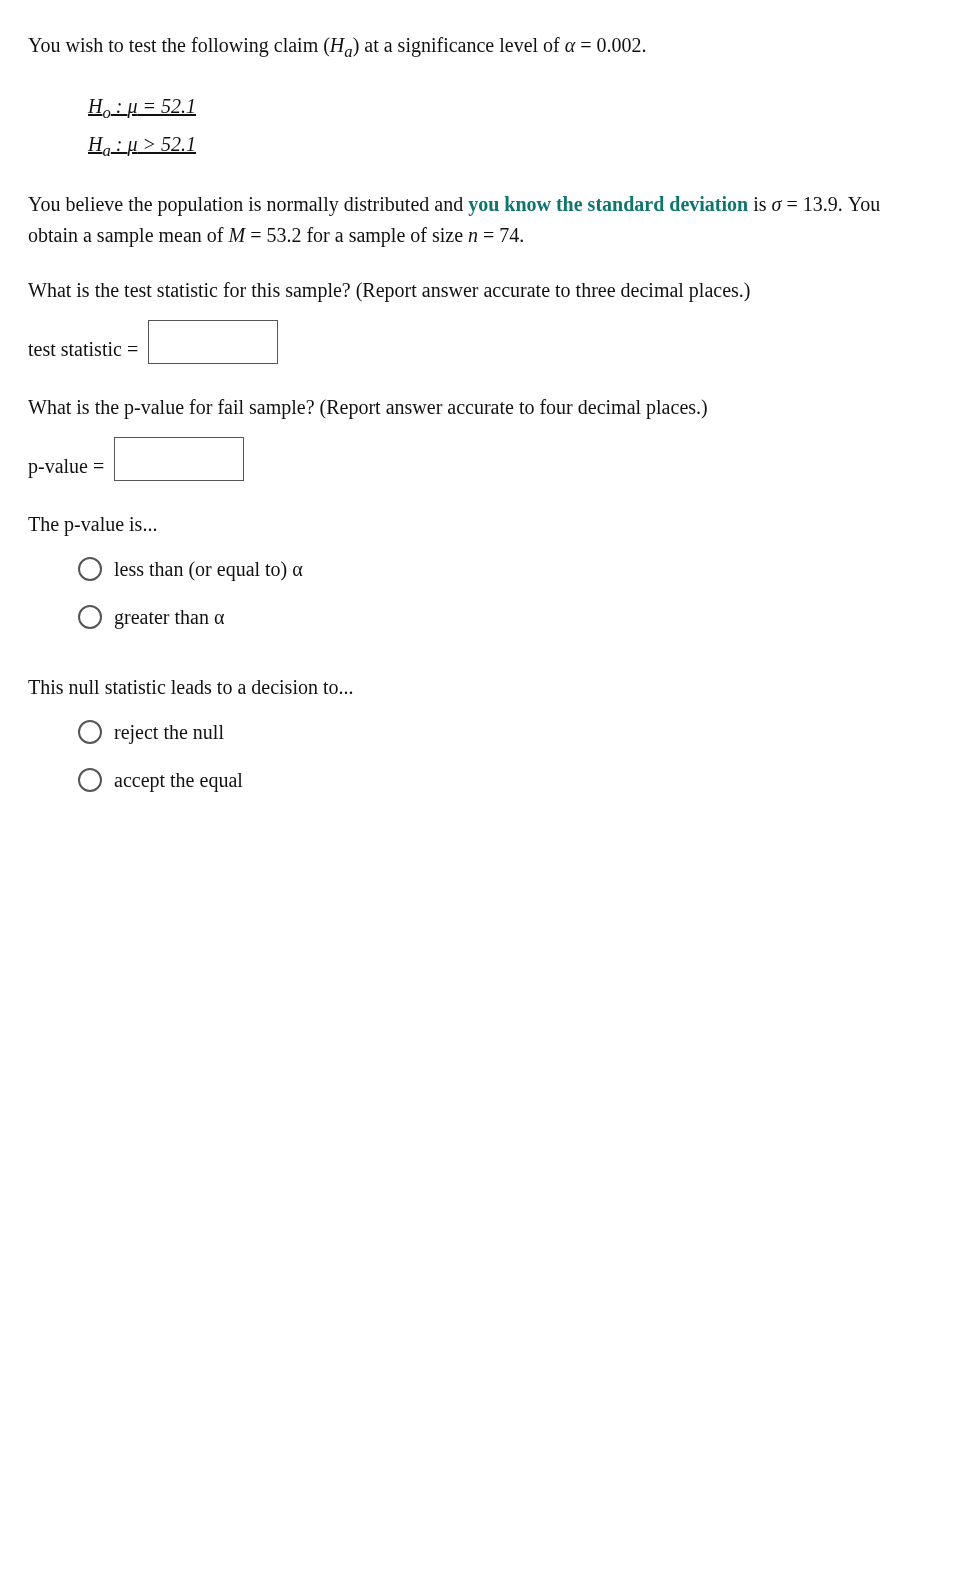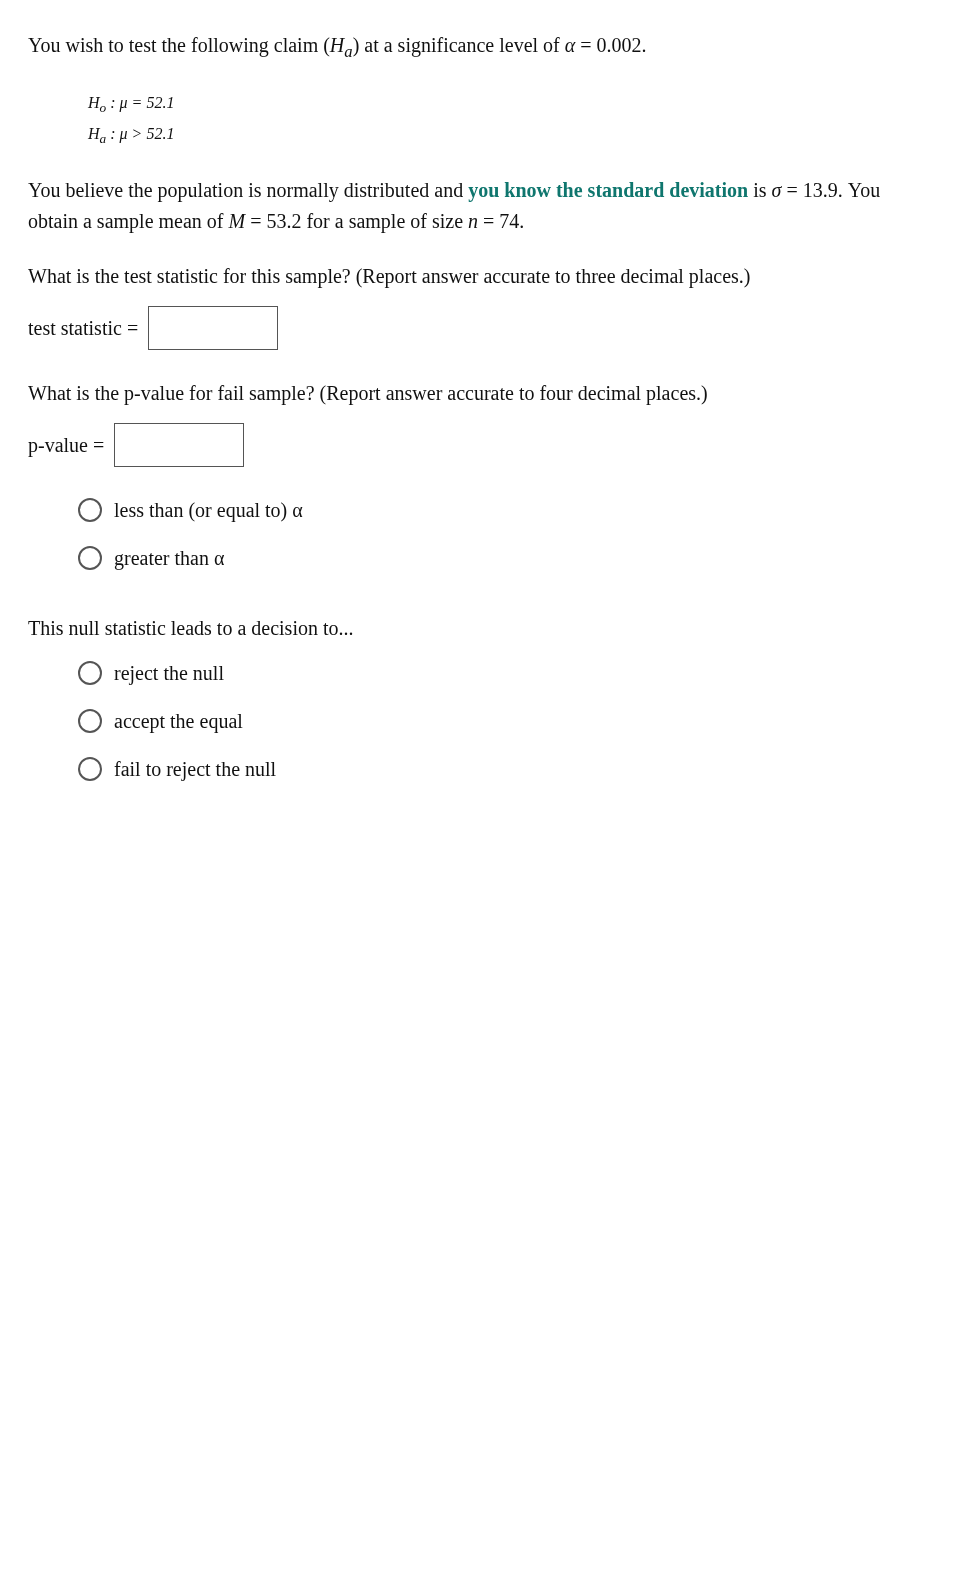"Ho : μ = 52.1" .hypothesis-line { font-size: 16px -> 20px; text-decoration: none -> underline }
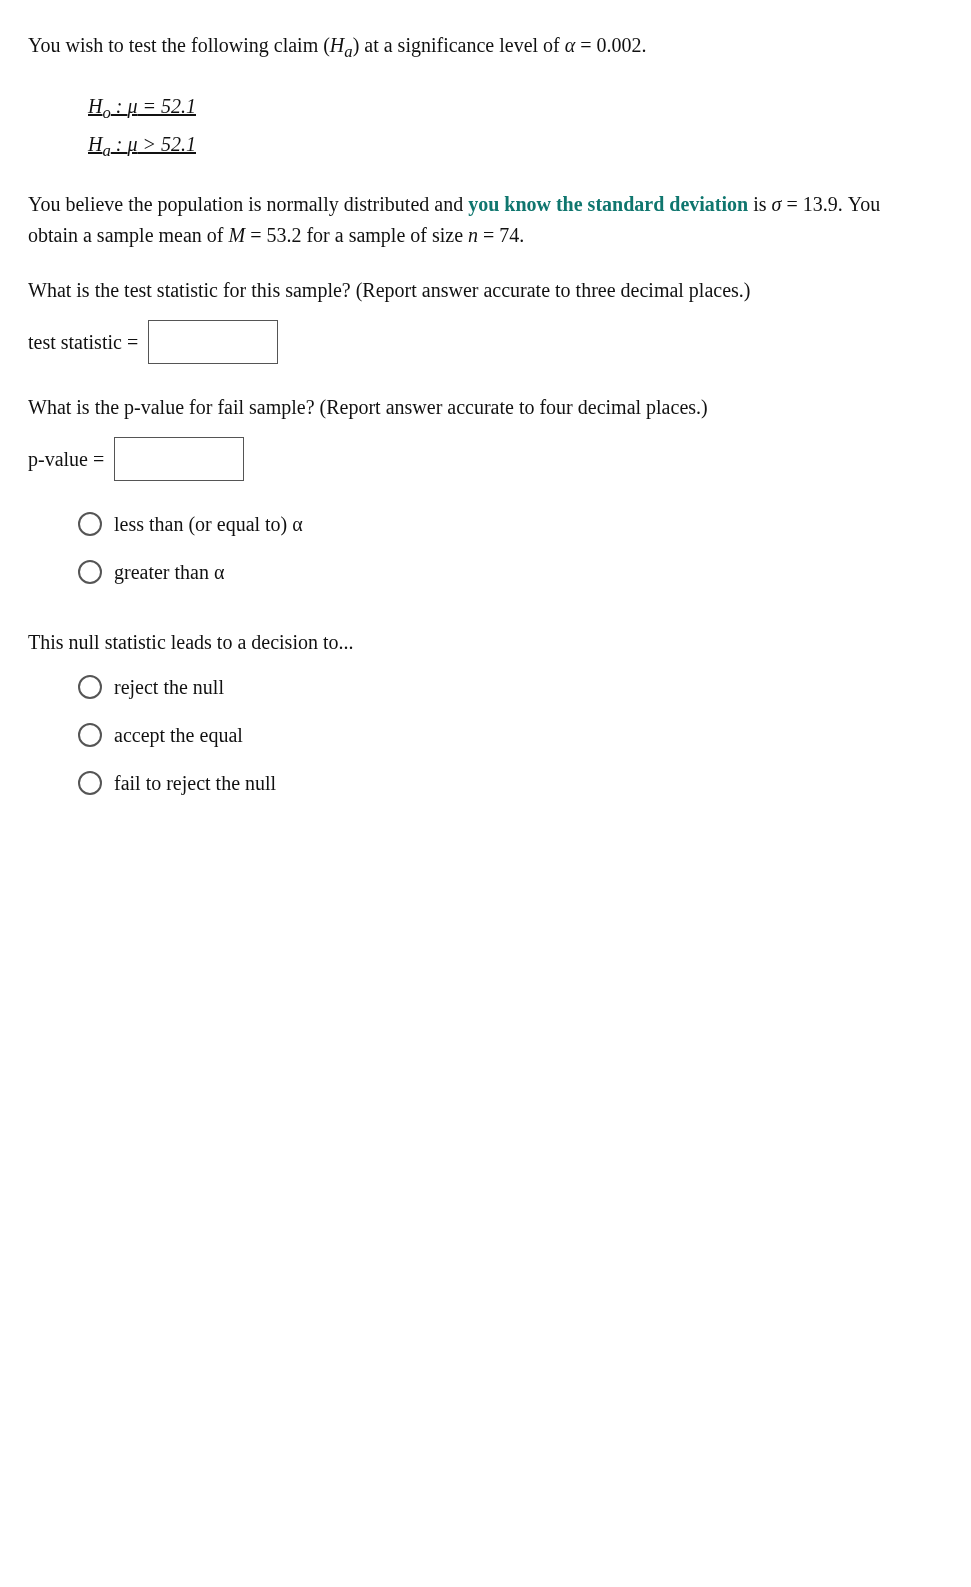"test statistic =" .input-row { align-items: center -> flex-end }
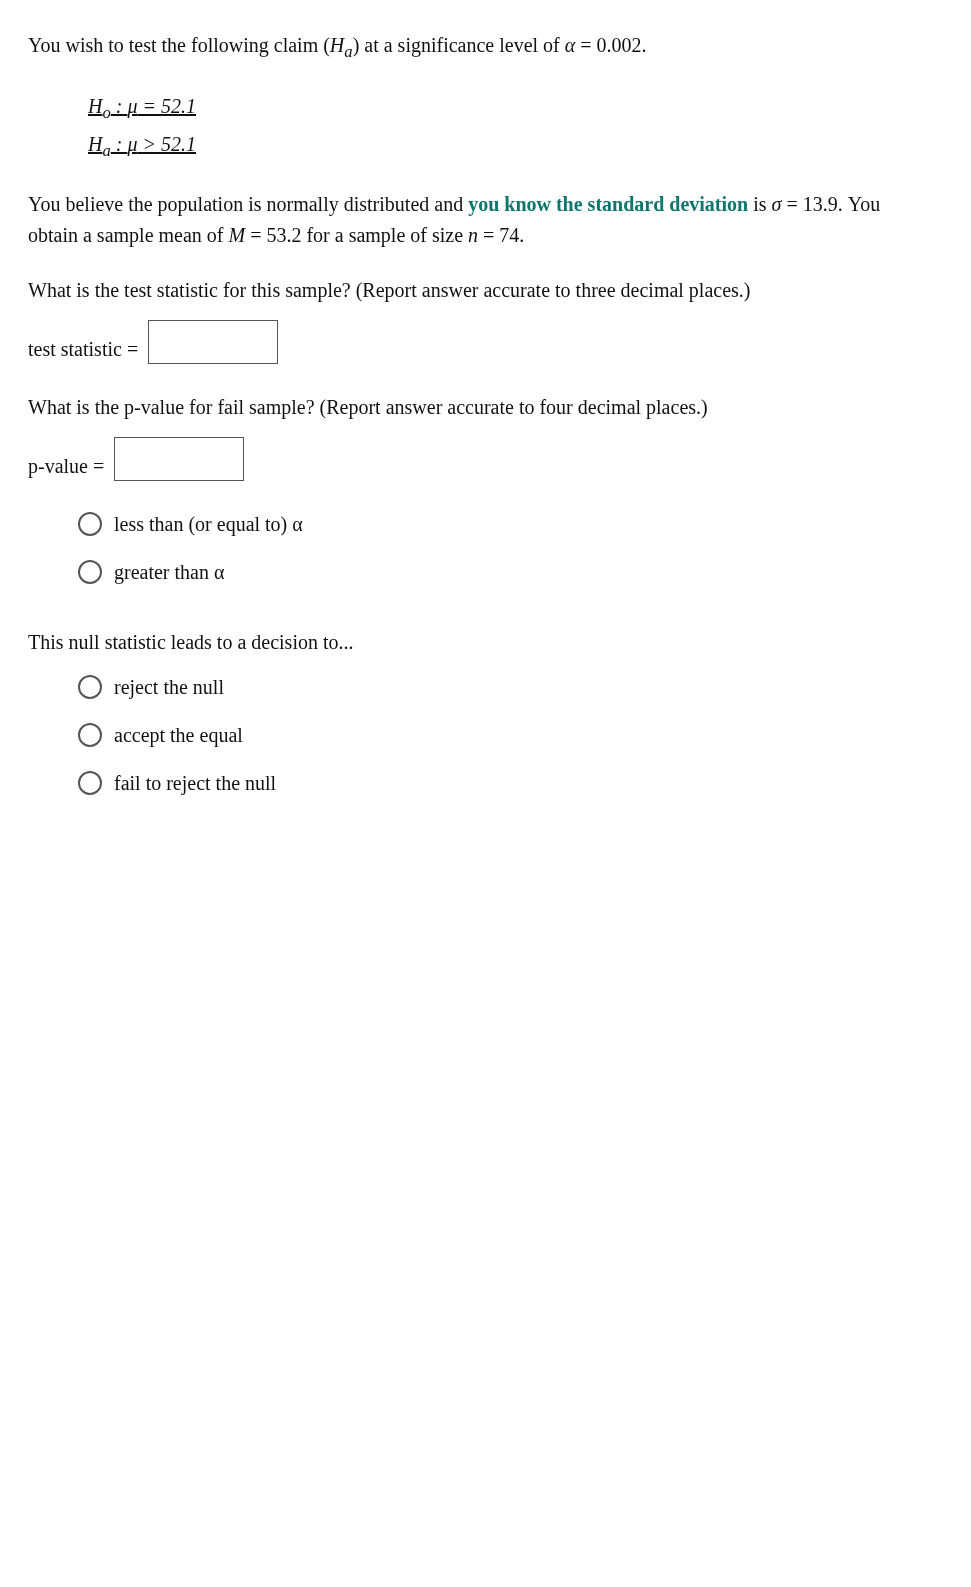"The p-value is..." div.question-text { html: none -> <div>The p-value is...</div> }
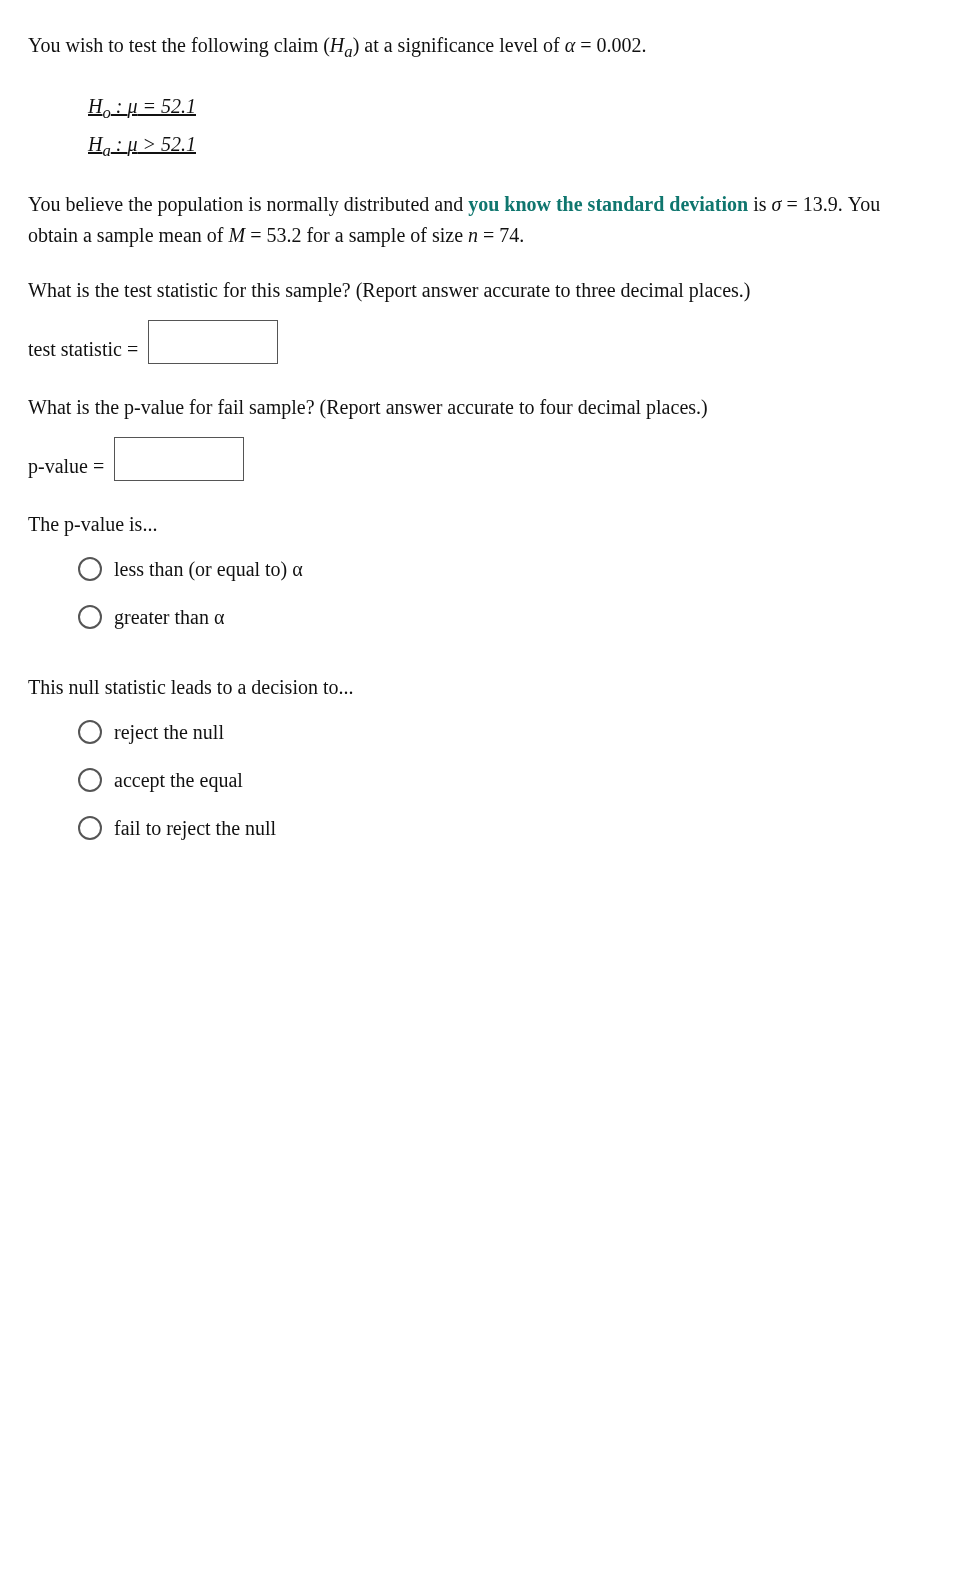"fail to reject the null" div.radio-option { html: <div> <span></span> <span>fail to reject the null</span> </div> -> none }
